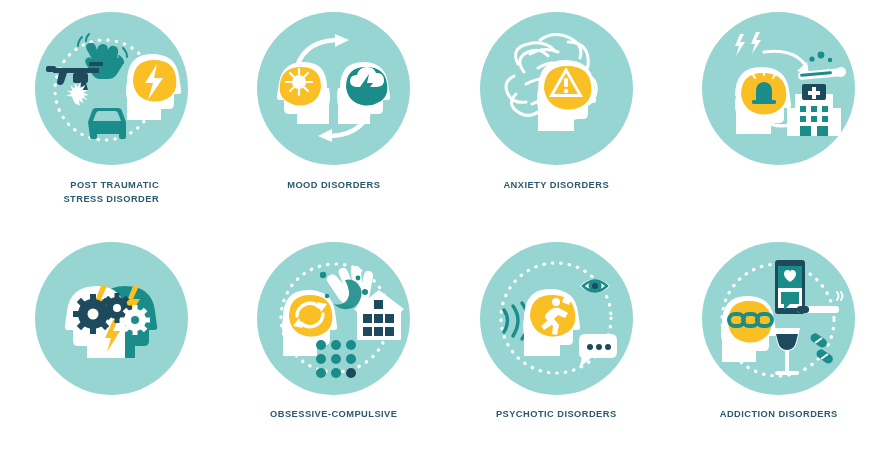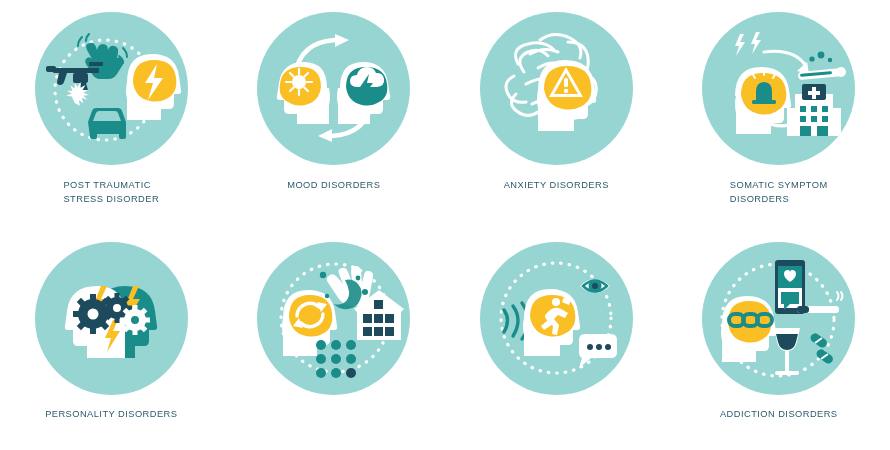"POST TRAUMATIC" .label { font-weight: normal -> bold; text-align: left -> right }
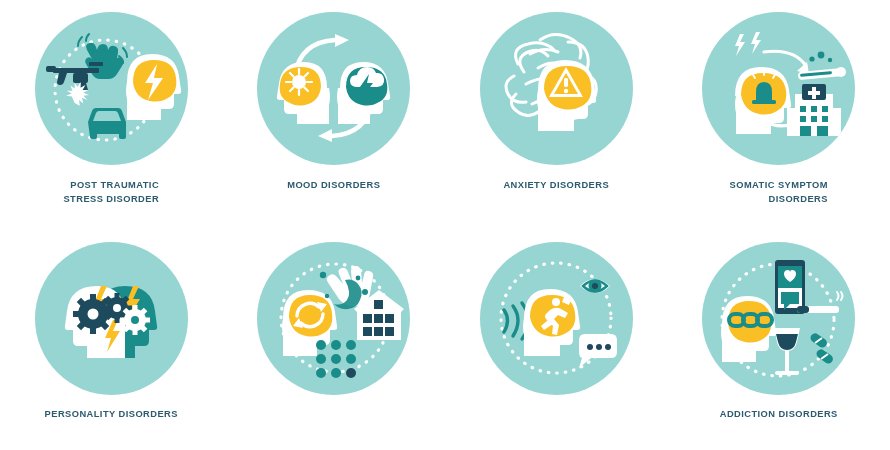"SOMATIC SYMPTOM" div.label { html: <div> <div>SOMATIC SYMPTOM</div> <div>DISORDERS</div> </div> -> none }
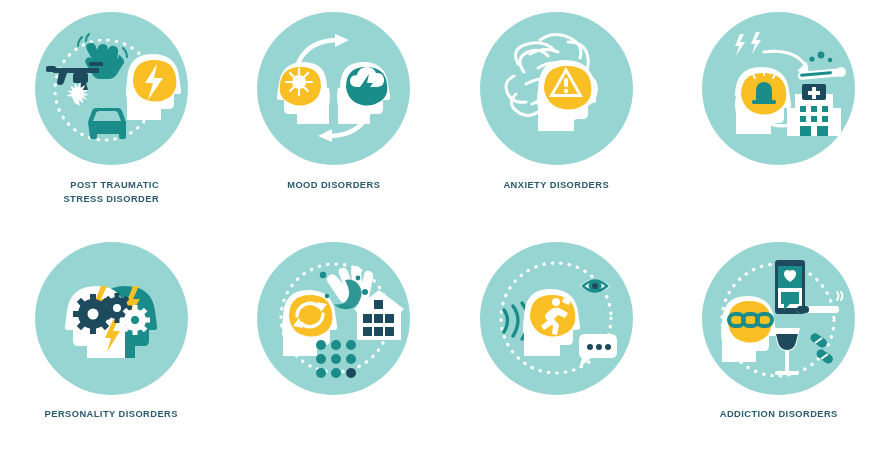"PERSONALITY DISORDERS" div.label { html: <div> <div>PERSONALITY DISORDERS</div> </div> -> none }
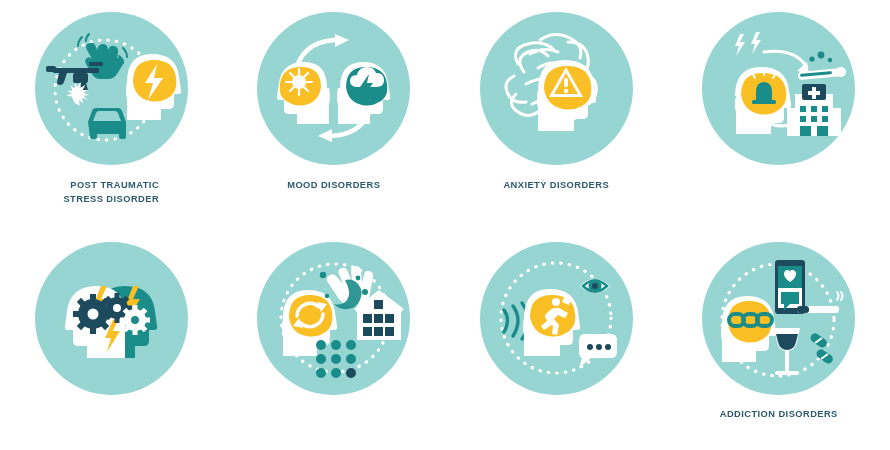"OBSESSIVE-COMPULSIVE" div { html: none -> <div>OBSESSIVE-COMPULSIVE</div> }
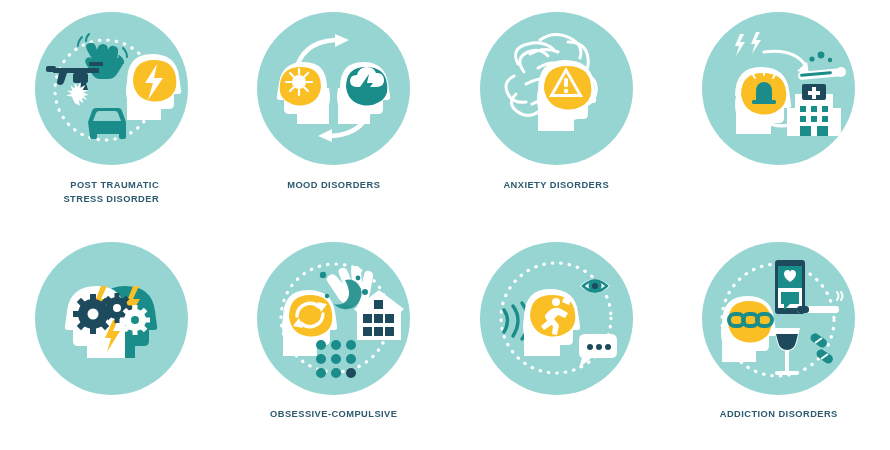"PSYCHOTIC DISORDERS" div.label { html: none -> <div> <div>PSYCHOTIC DISORDERS</div> </div> }
